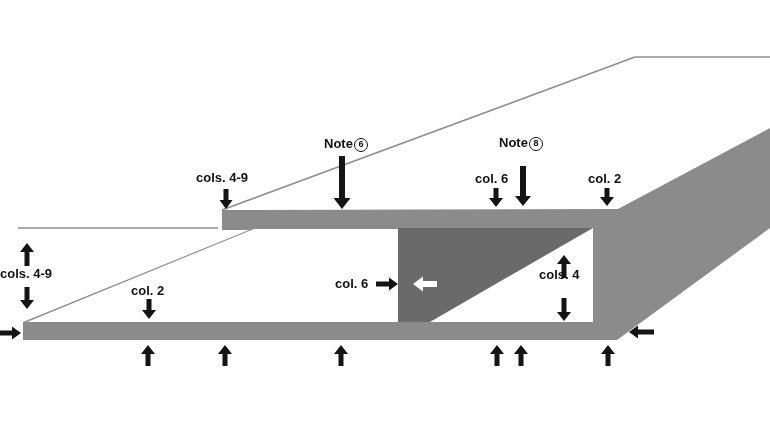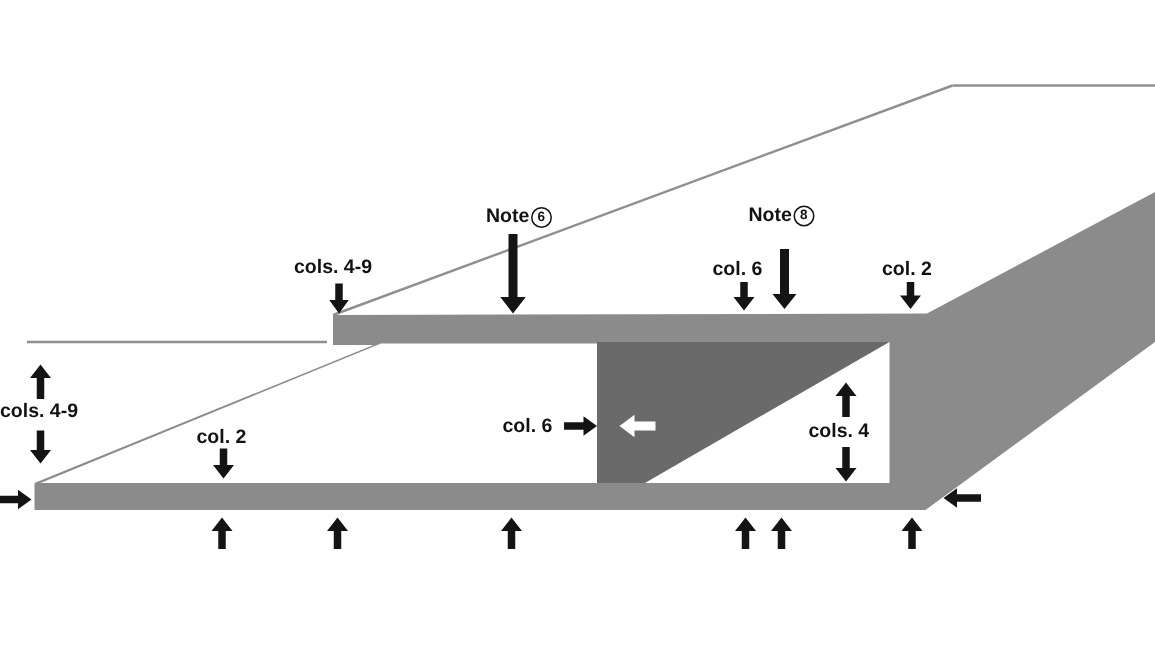"cols. 4" div.lbl { top: 280px -> 268px }
